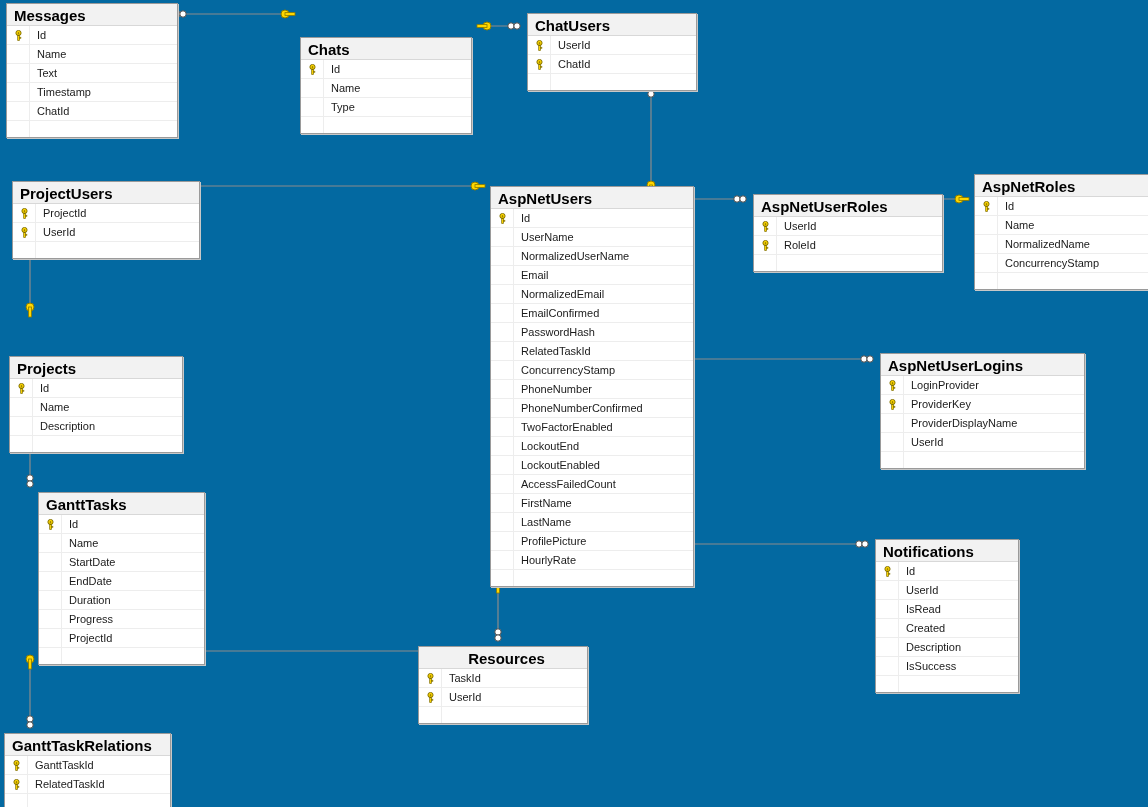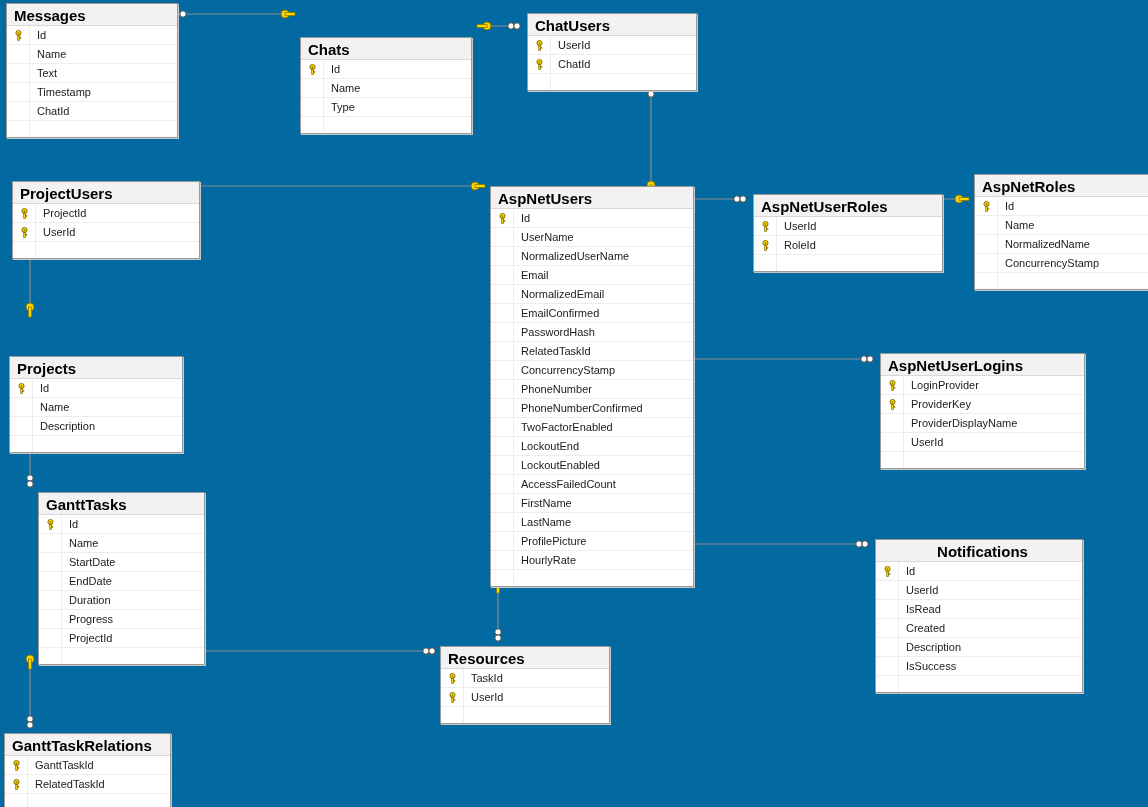"Notifications" div.tbl { text-align: center -> none; width: 208px -> 144px }
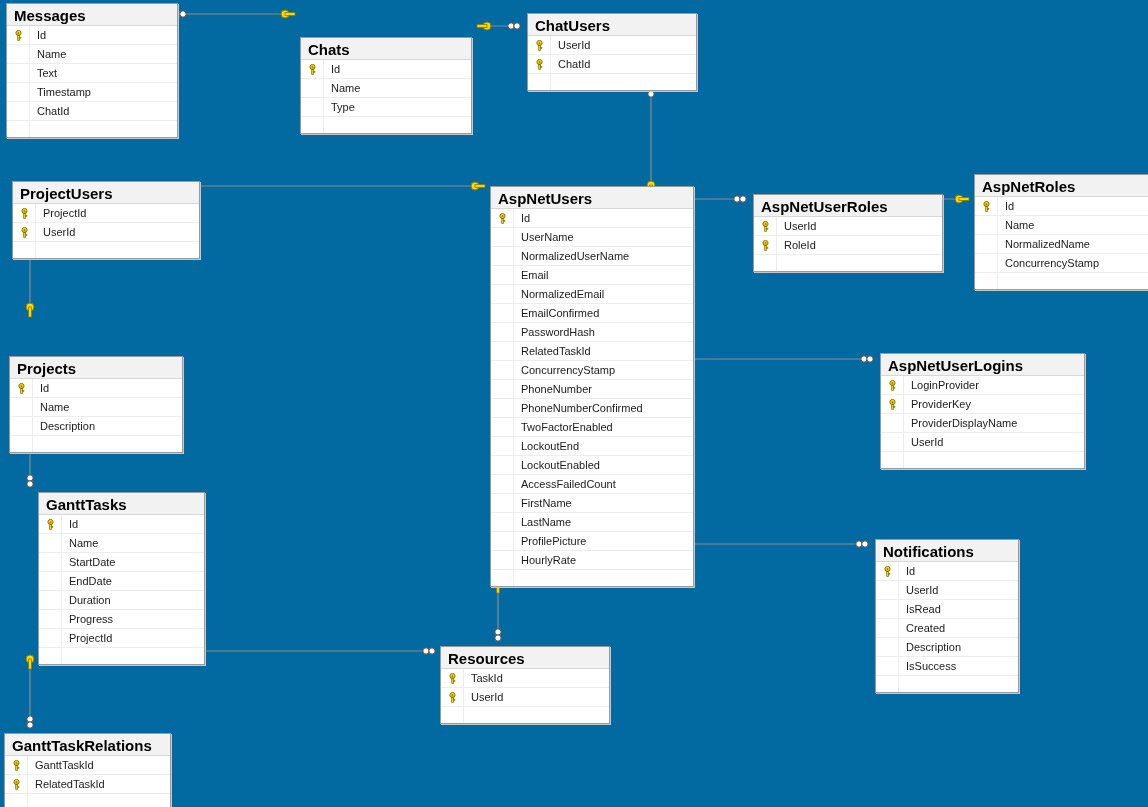"Resources" div.tbl { left: 440px -> 418px; text-align: none -> center }
